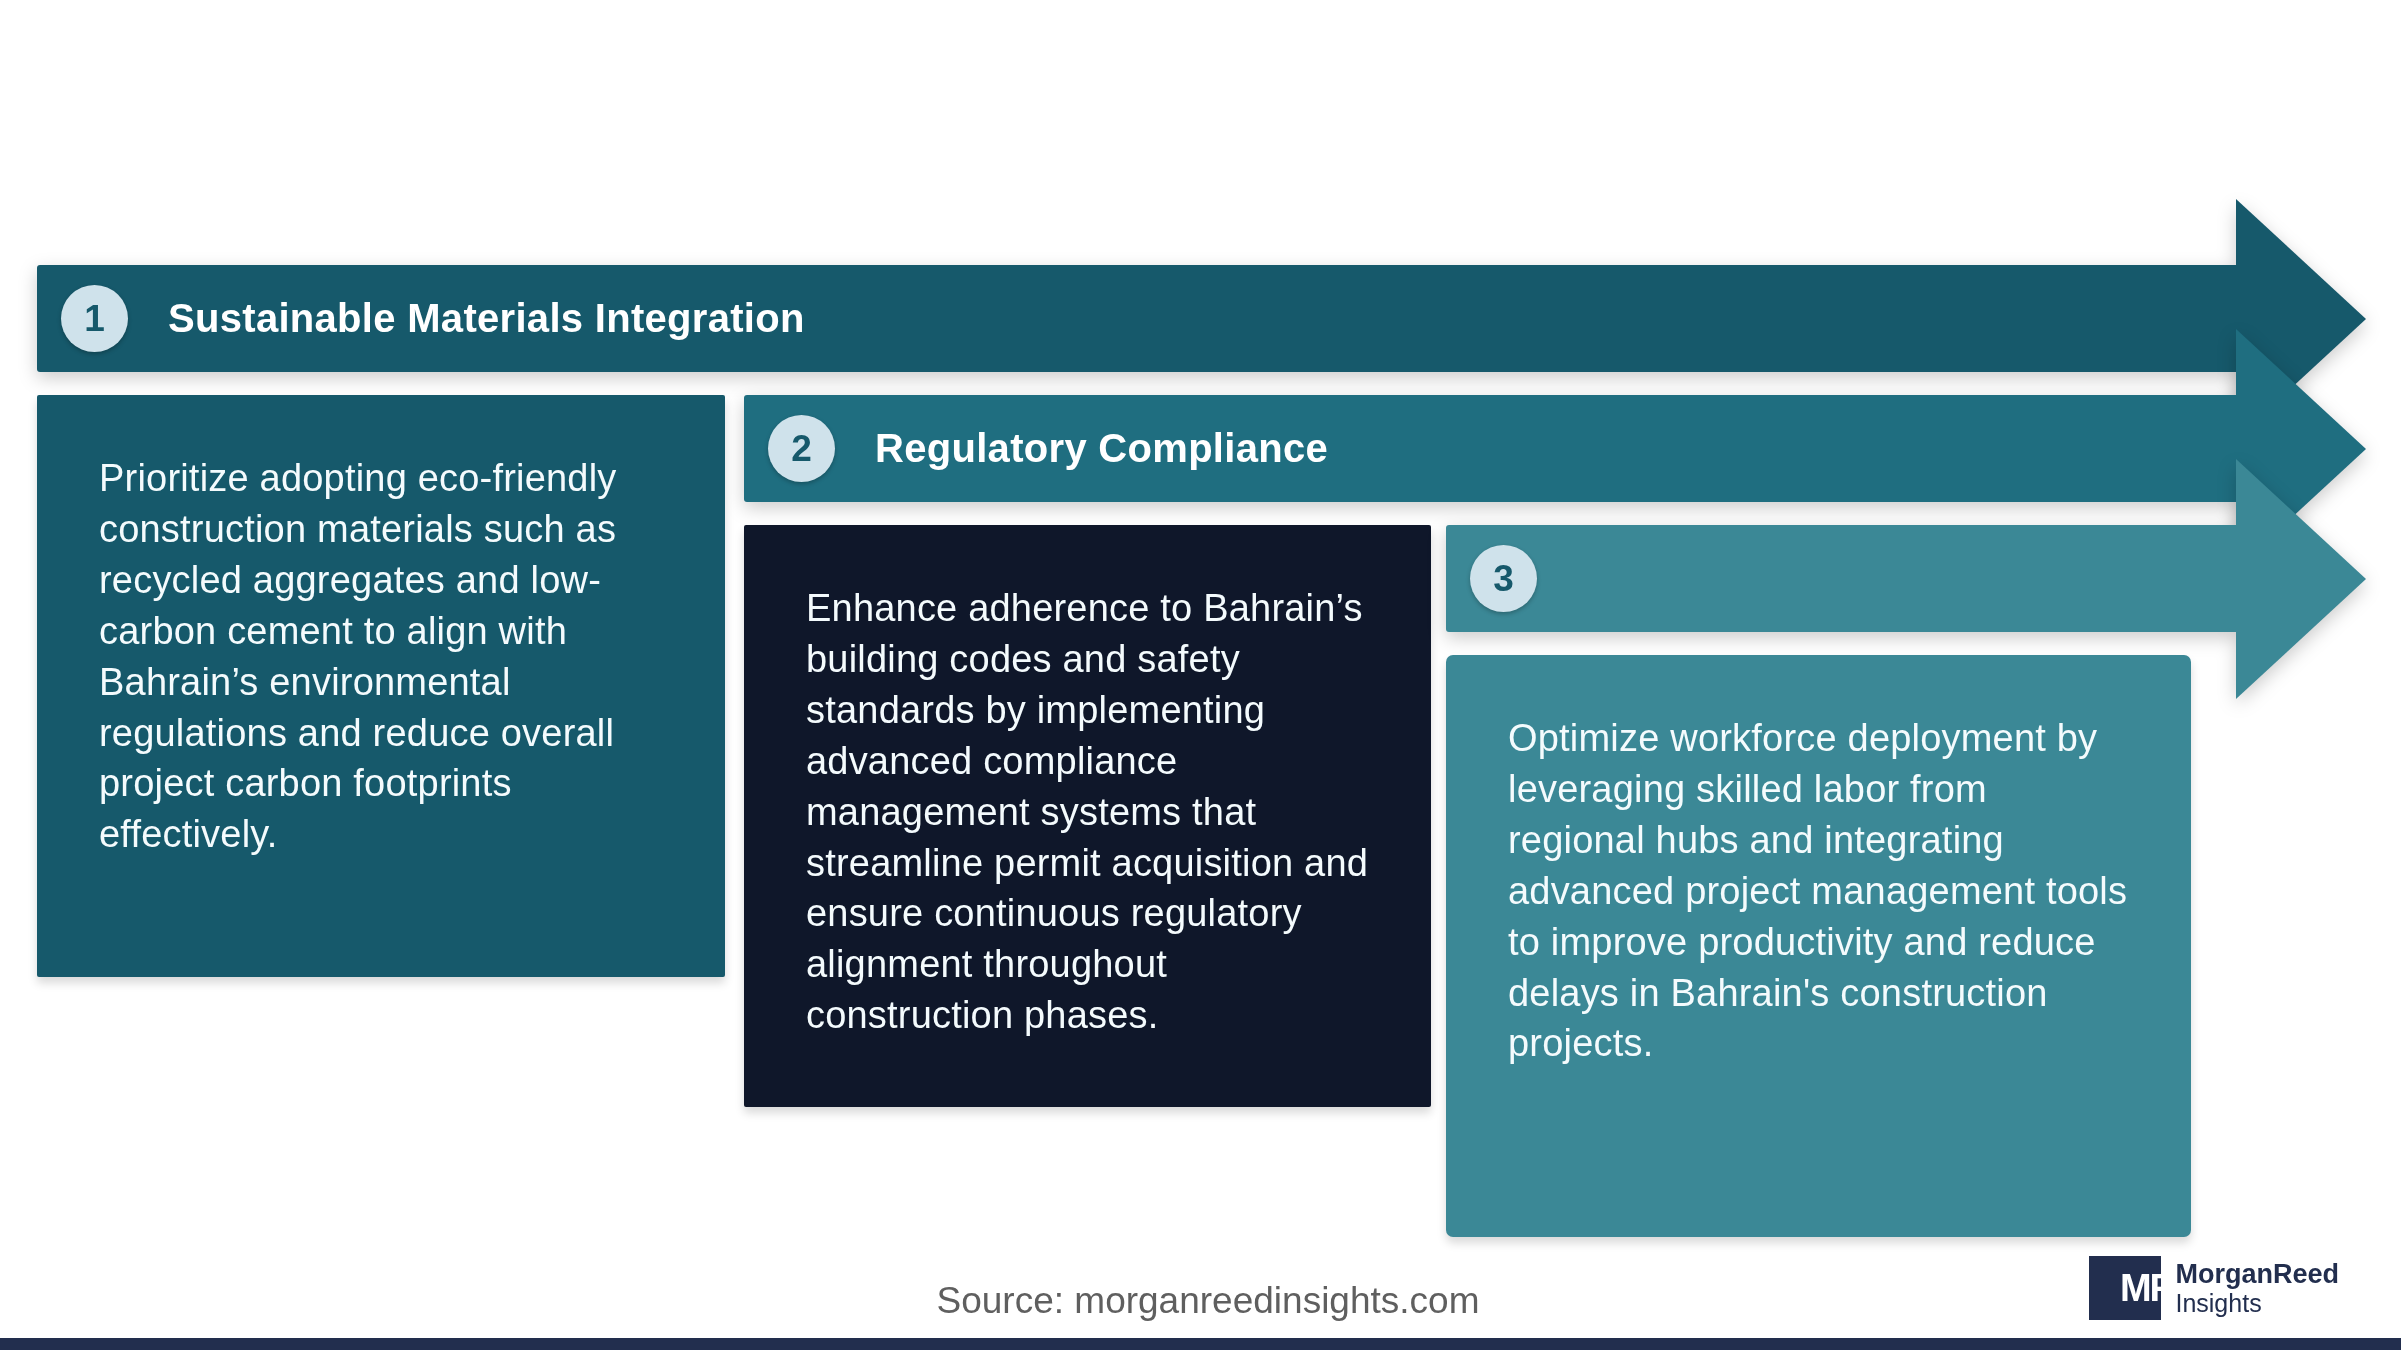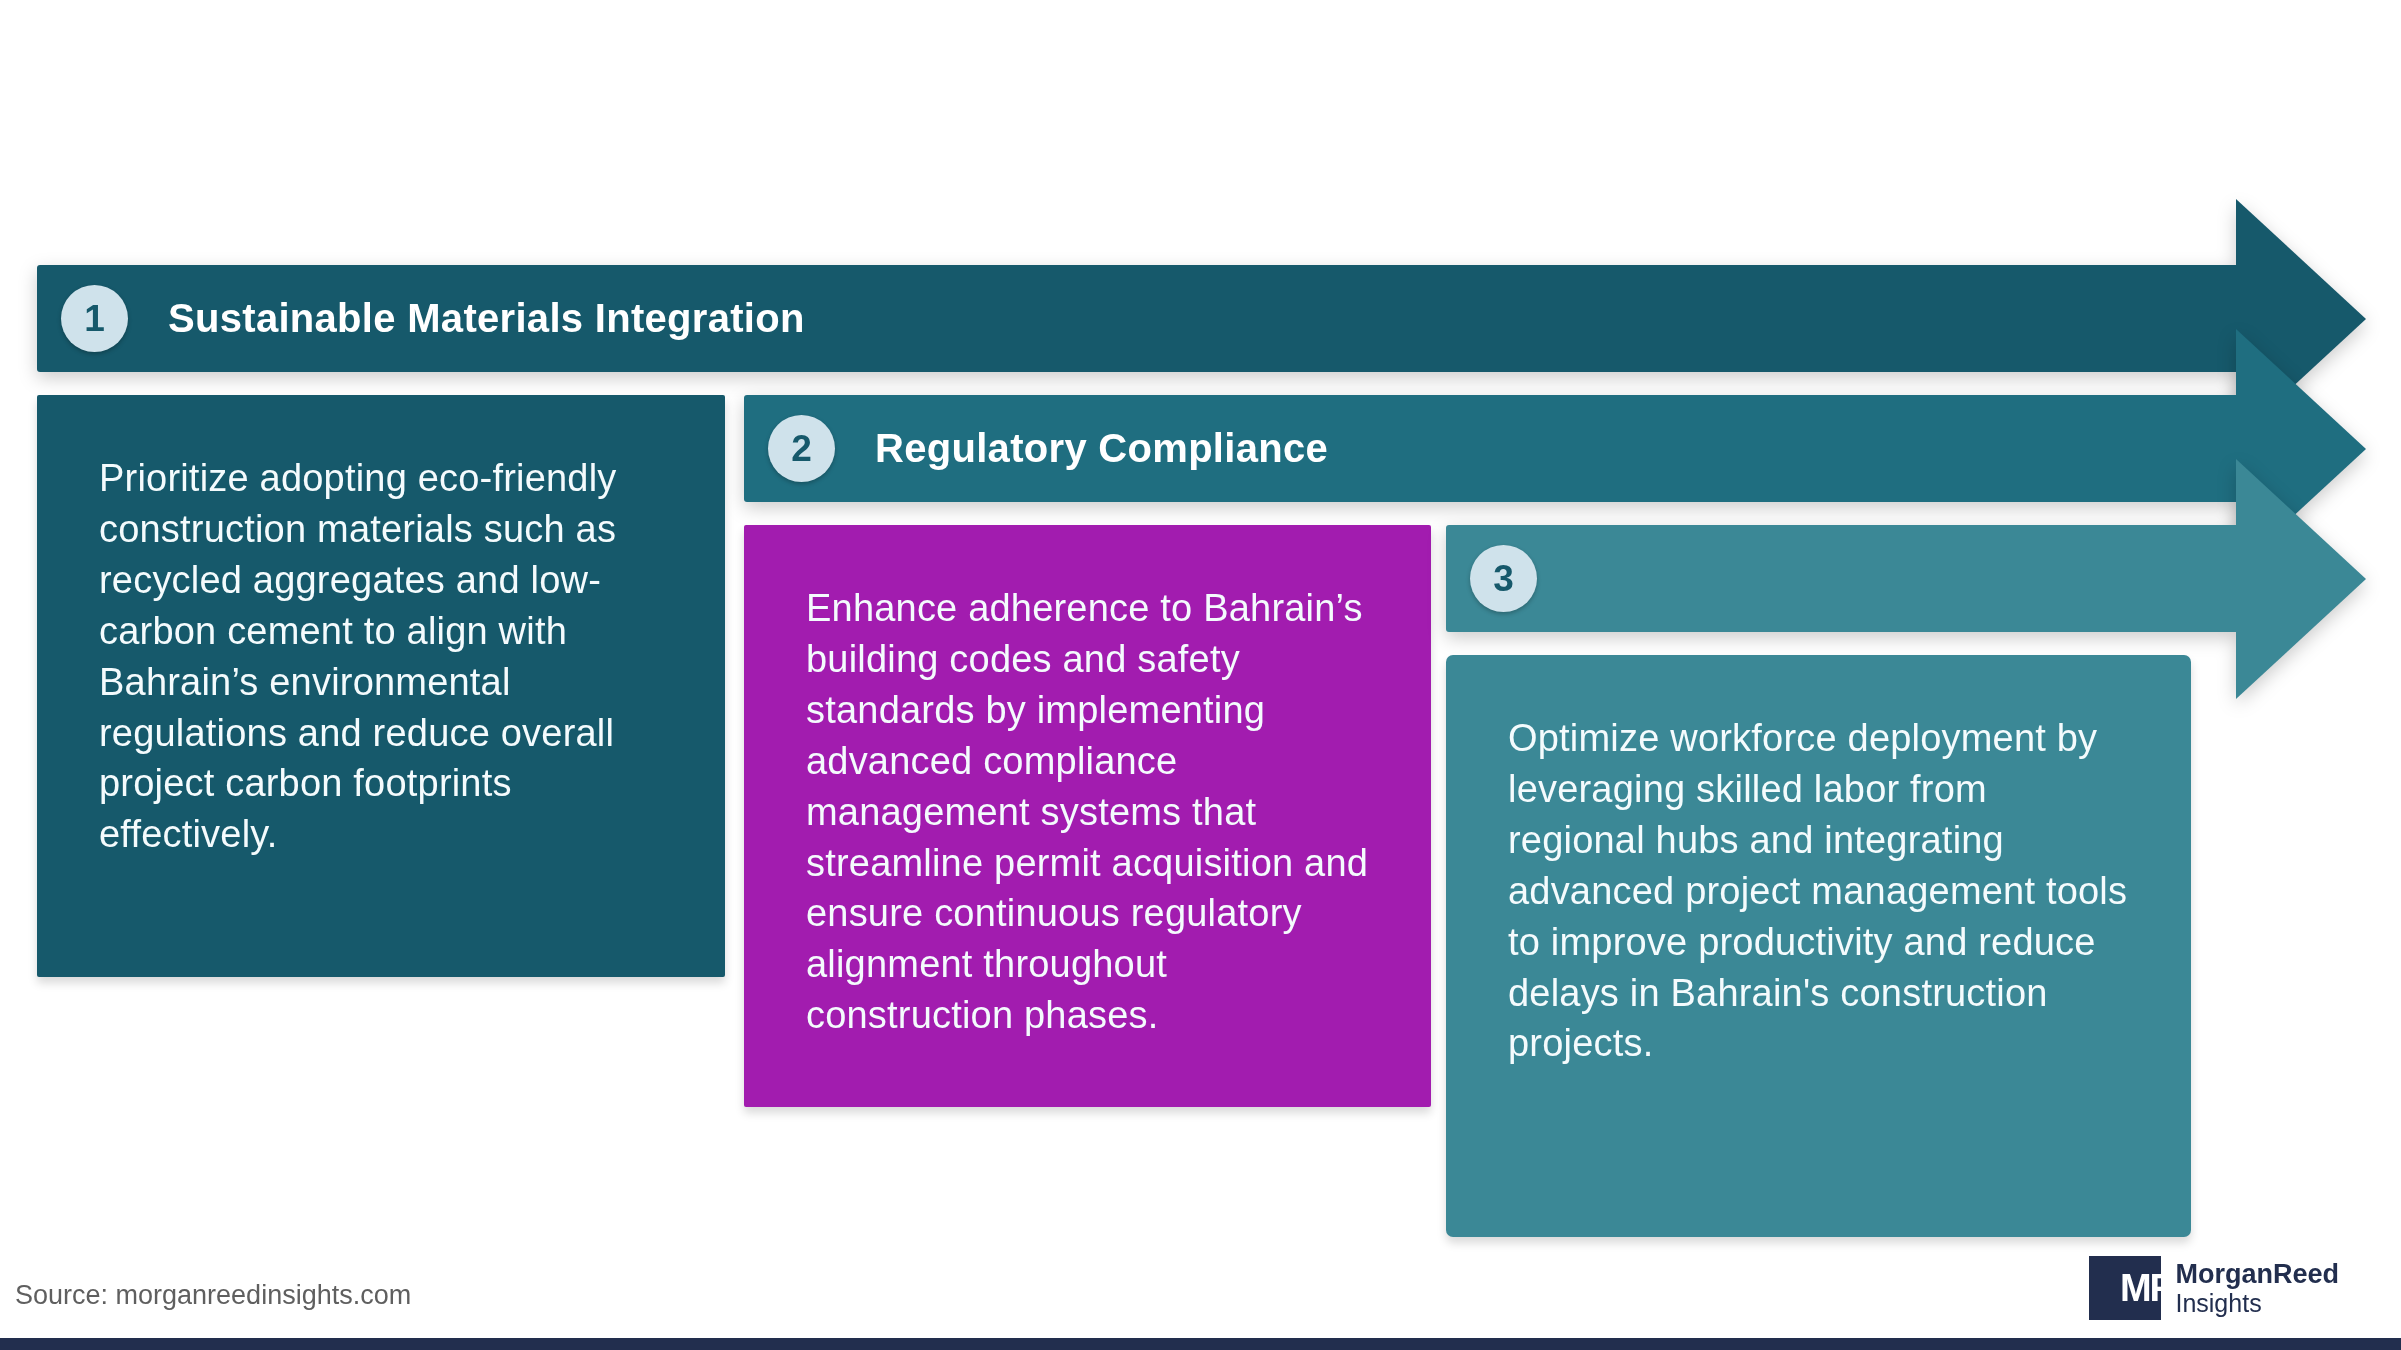"Enhance adherence to Bahrain’s building" div.desc-box { background: #a21caf -> #0f172a }
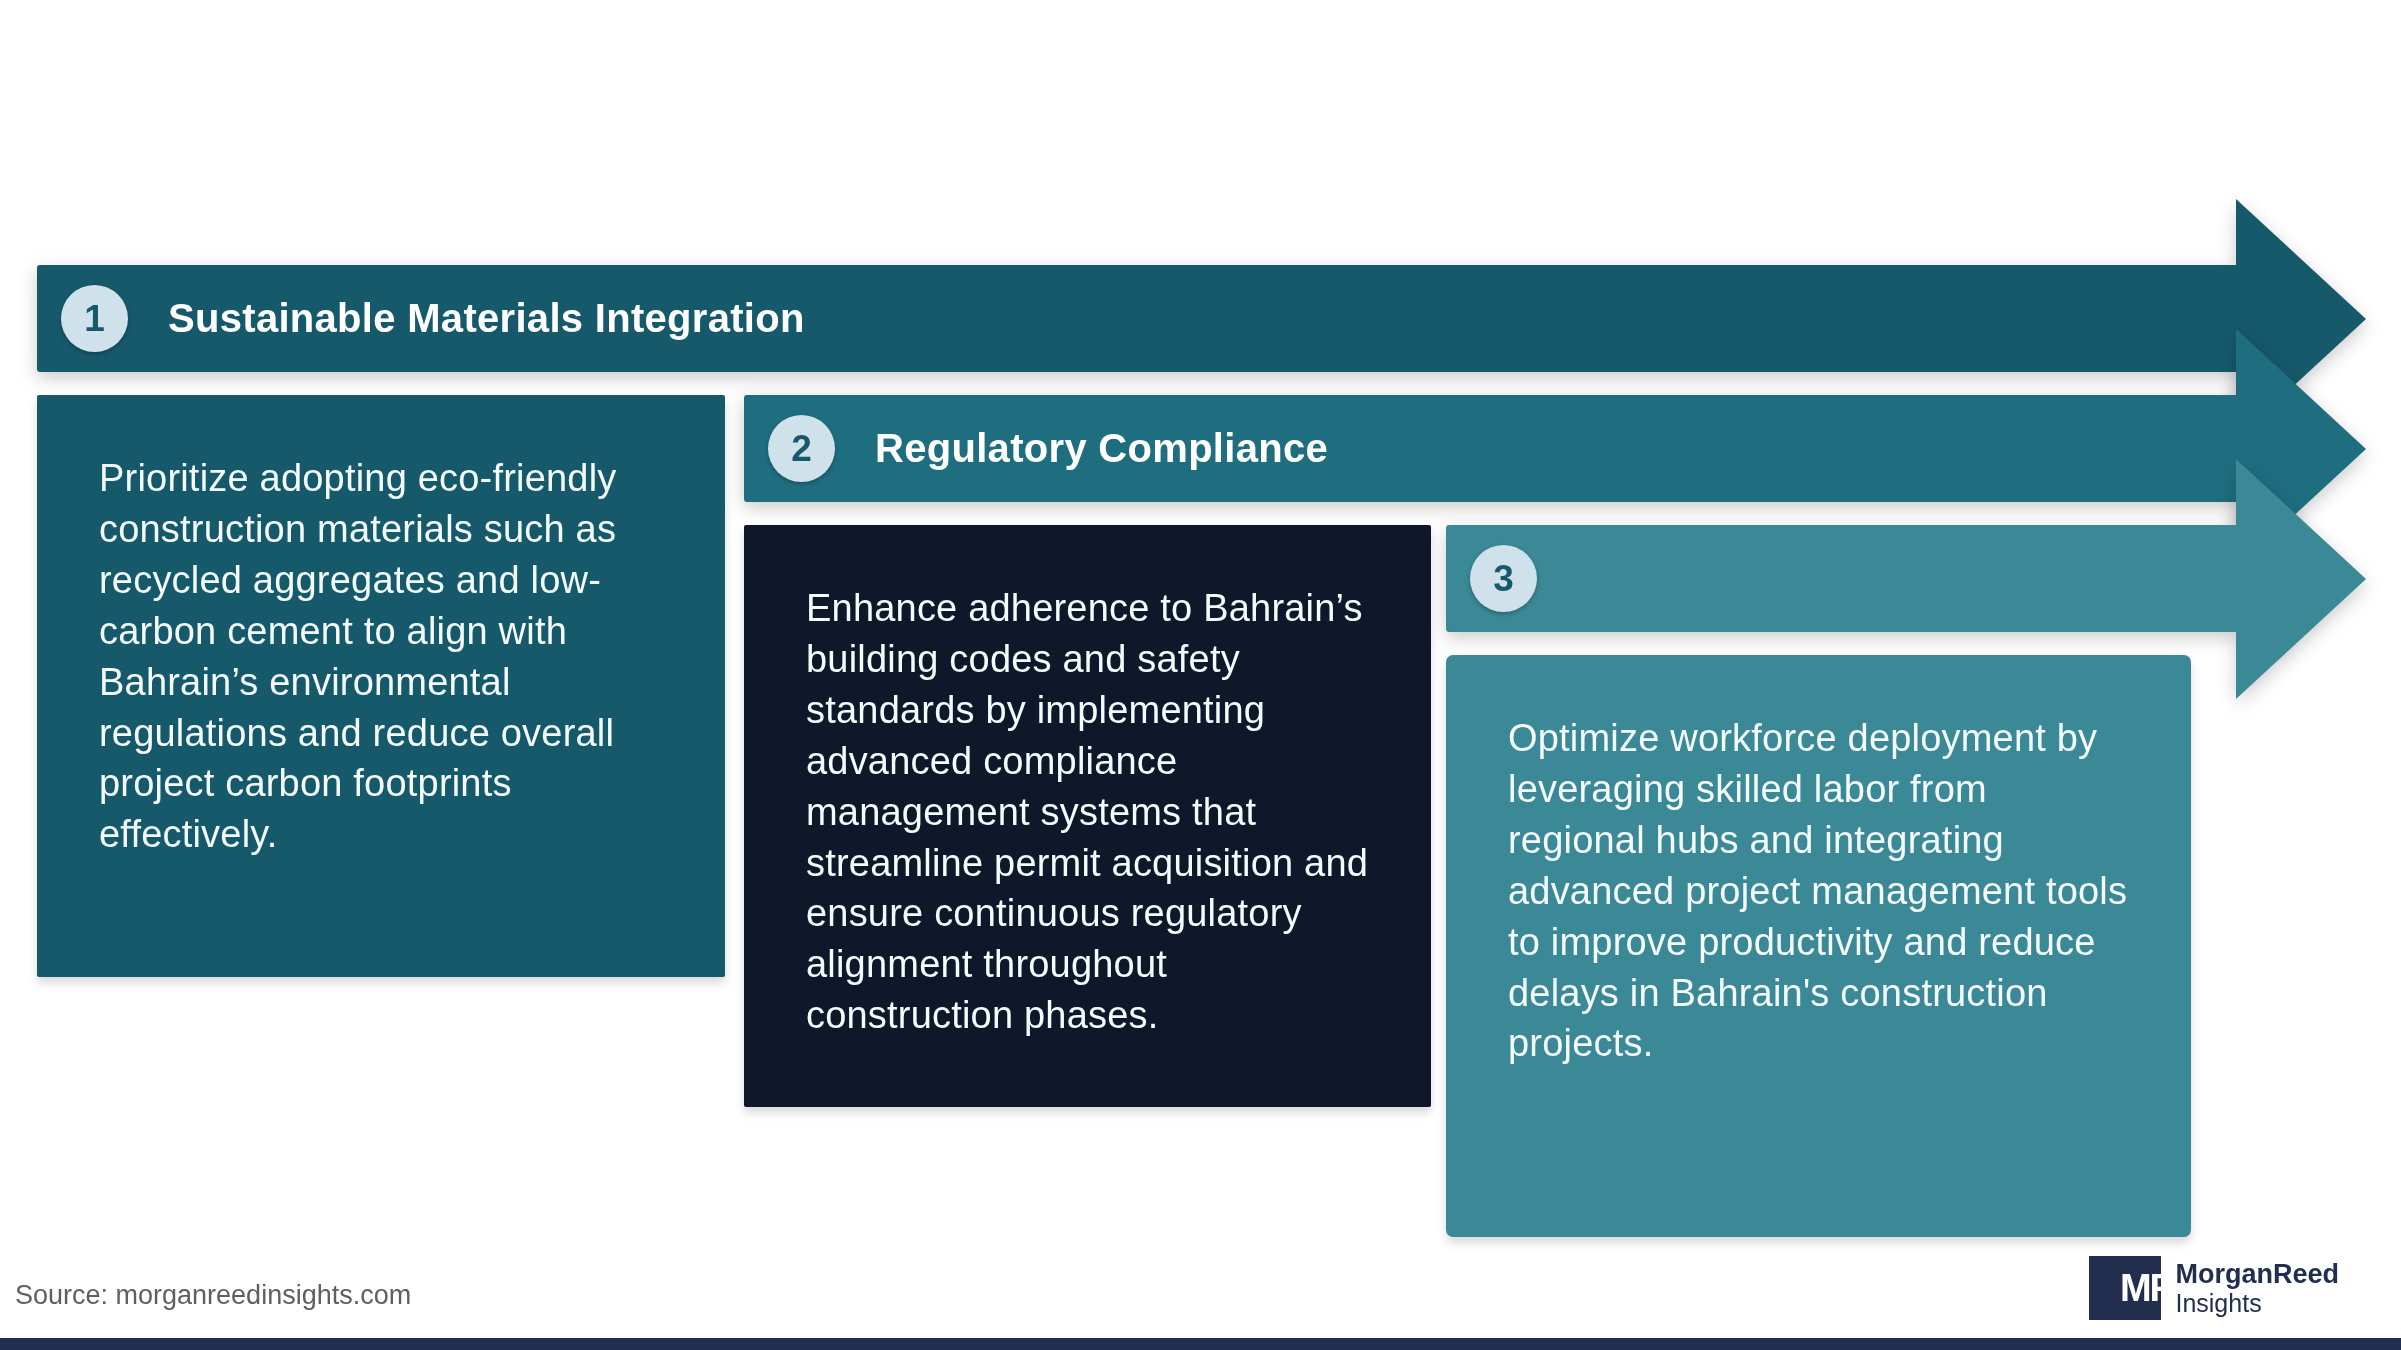"Source: morganreedinsights.com" .source { font-size: 27px -> 37px; text-align: none -> center }
